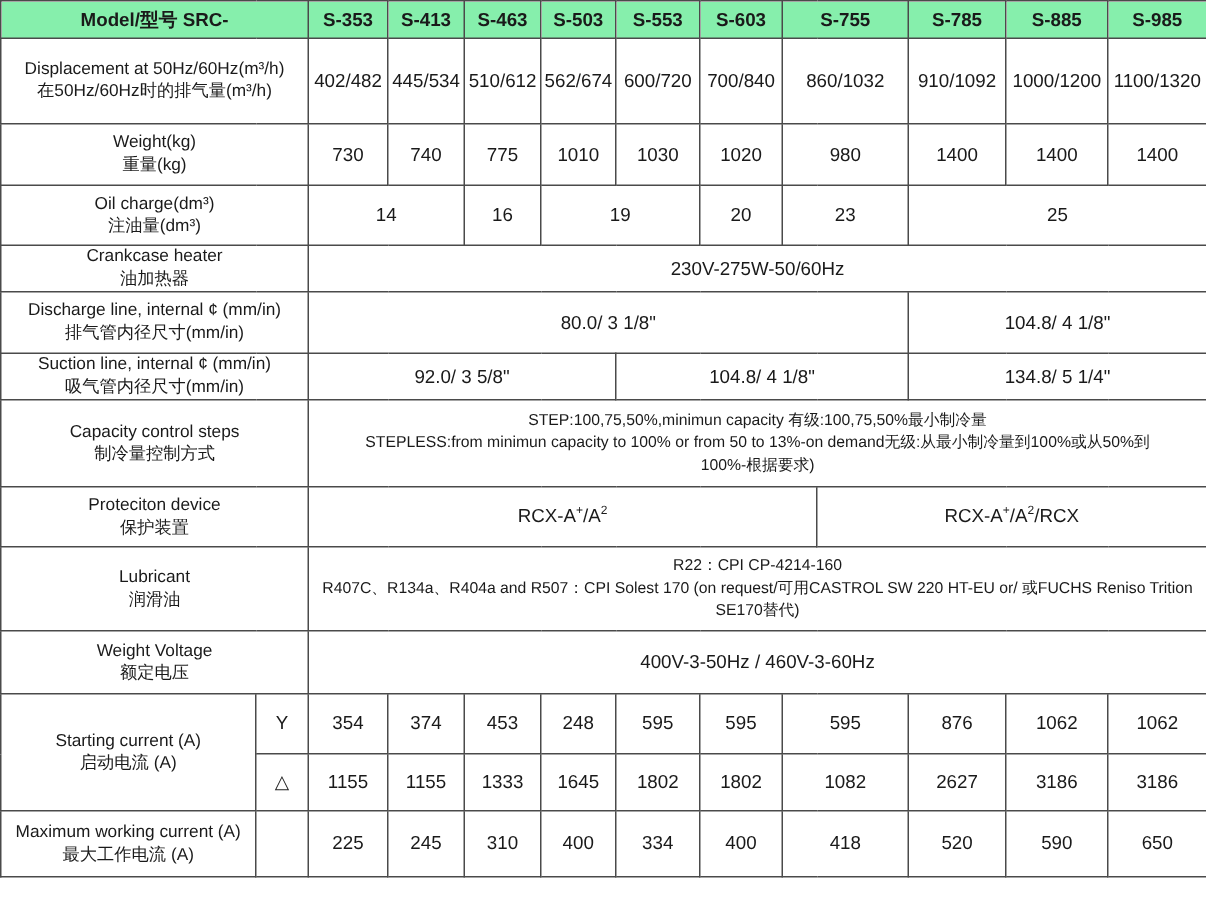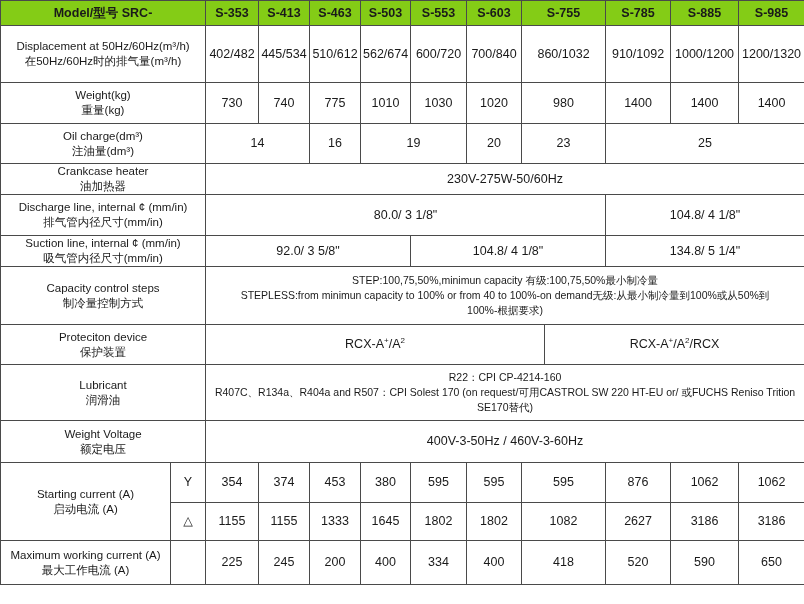"Model/型号 SRC-" tr.header td { background: #84cc16 -> #86efac }
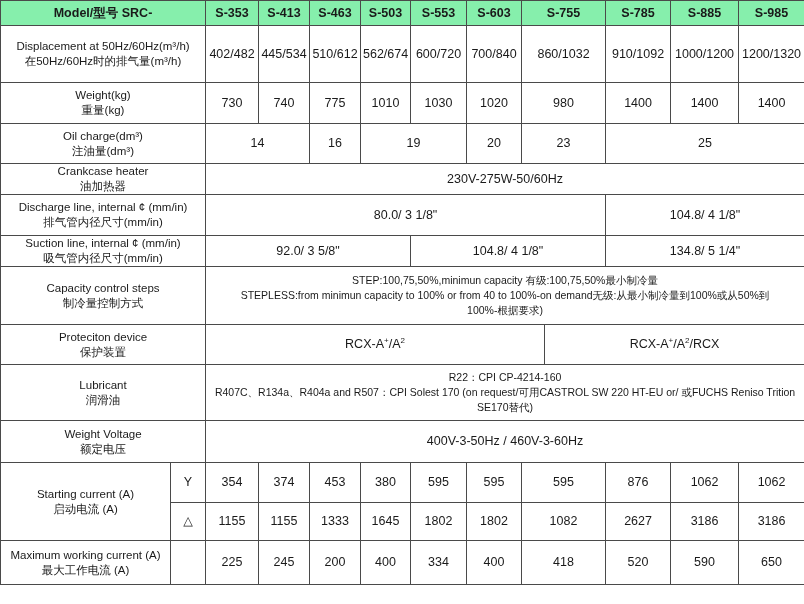"1200/1320" td.big { text: 1200/1320 -> 1100/1320 }
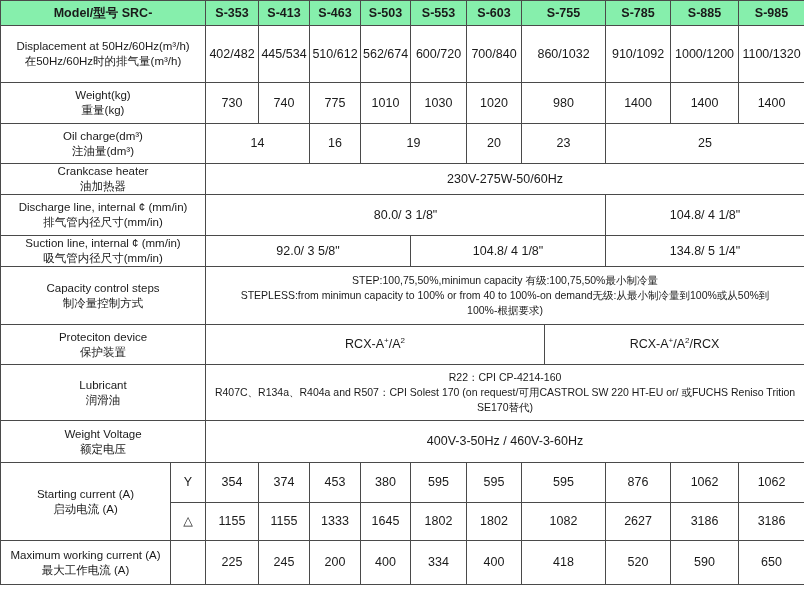"STEPLESS:from minimun capacity to 100%" div { text: 40 to 100%-on -> 50 to 13%-on }
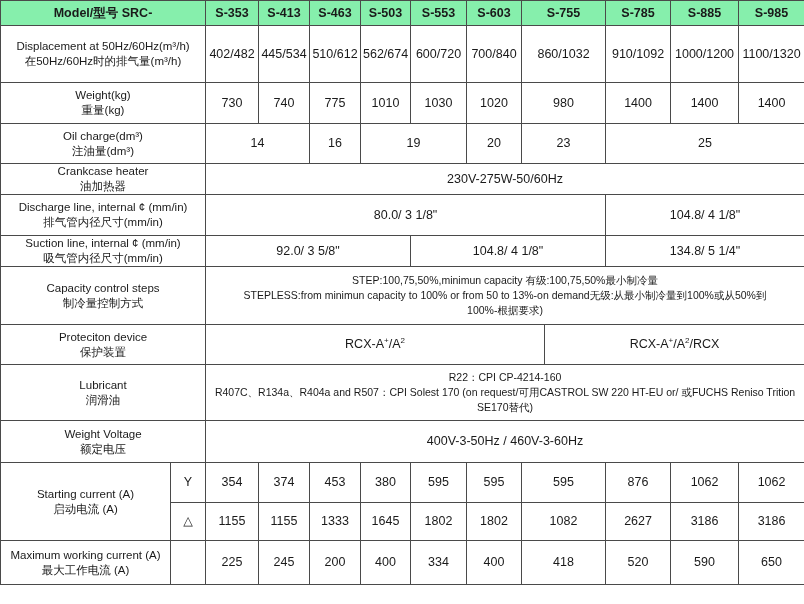"380" td.big { text: 380 -> 248 }
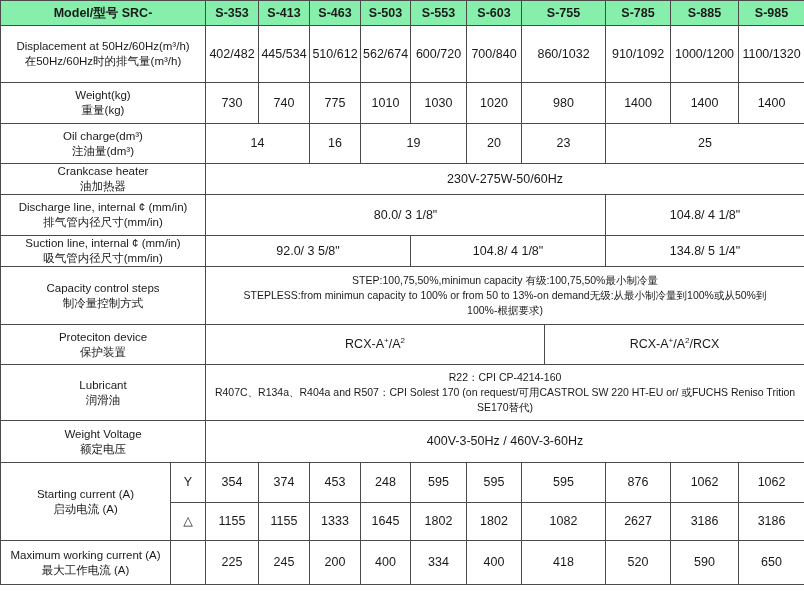"200" td.big { text: 200 -> 310 }
